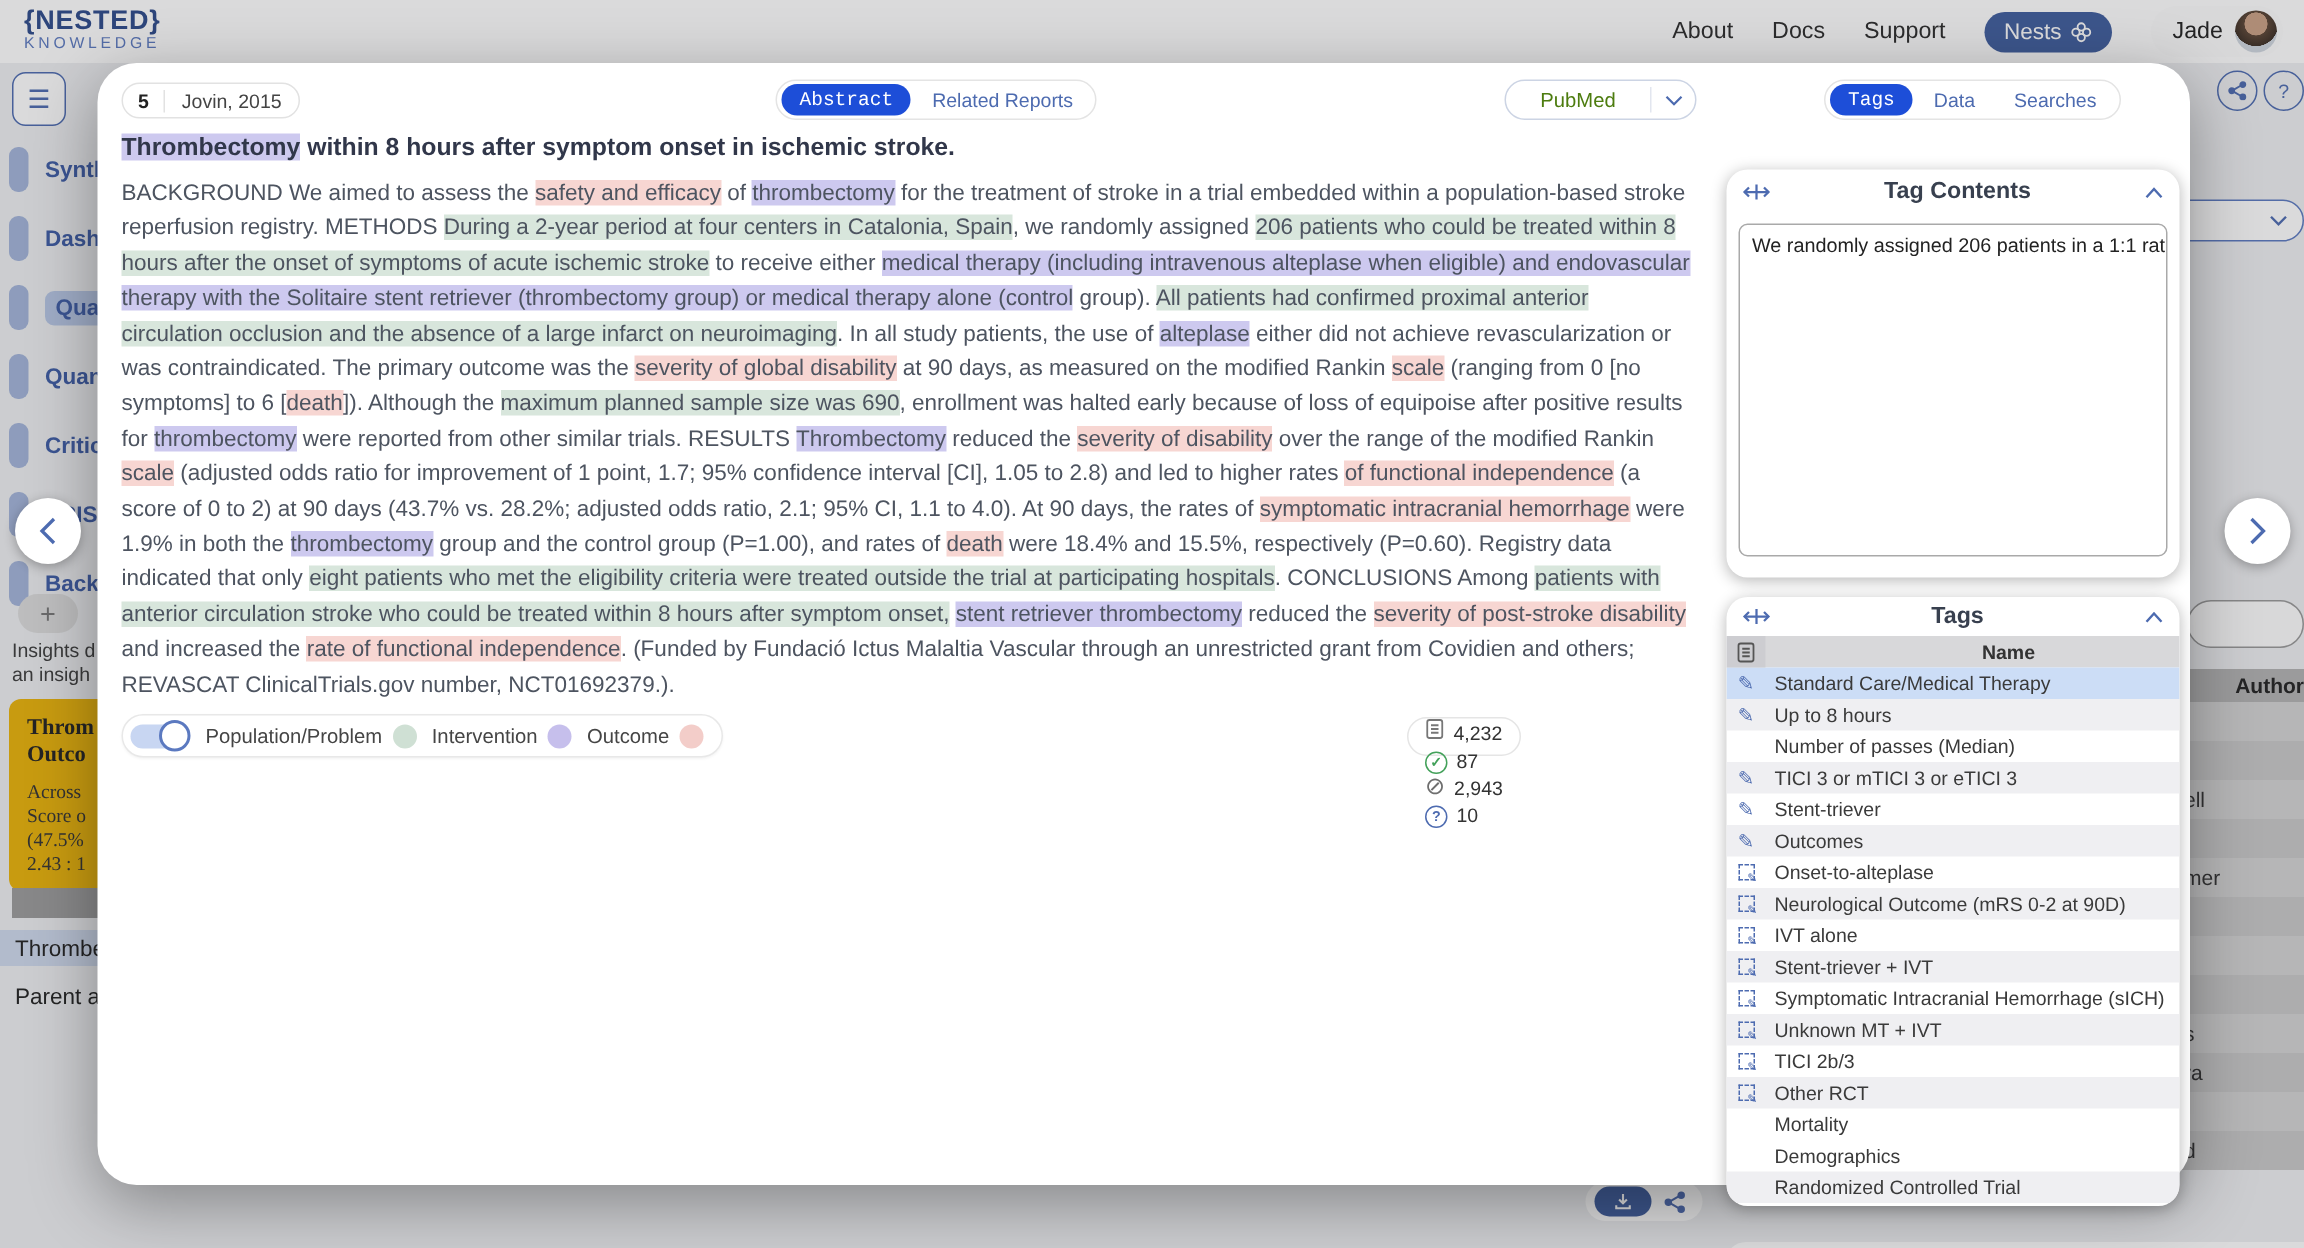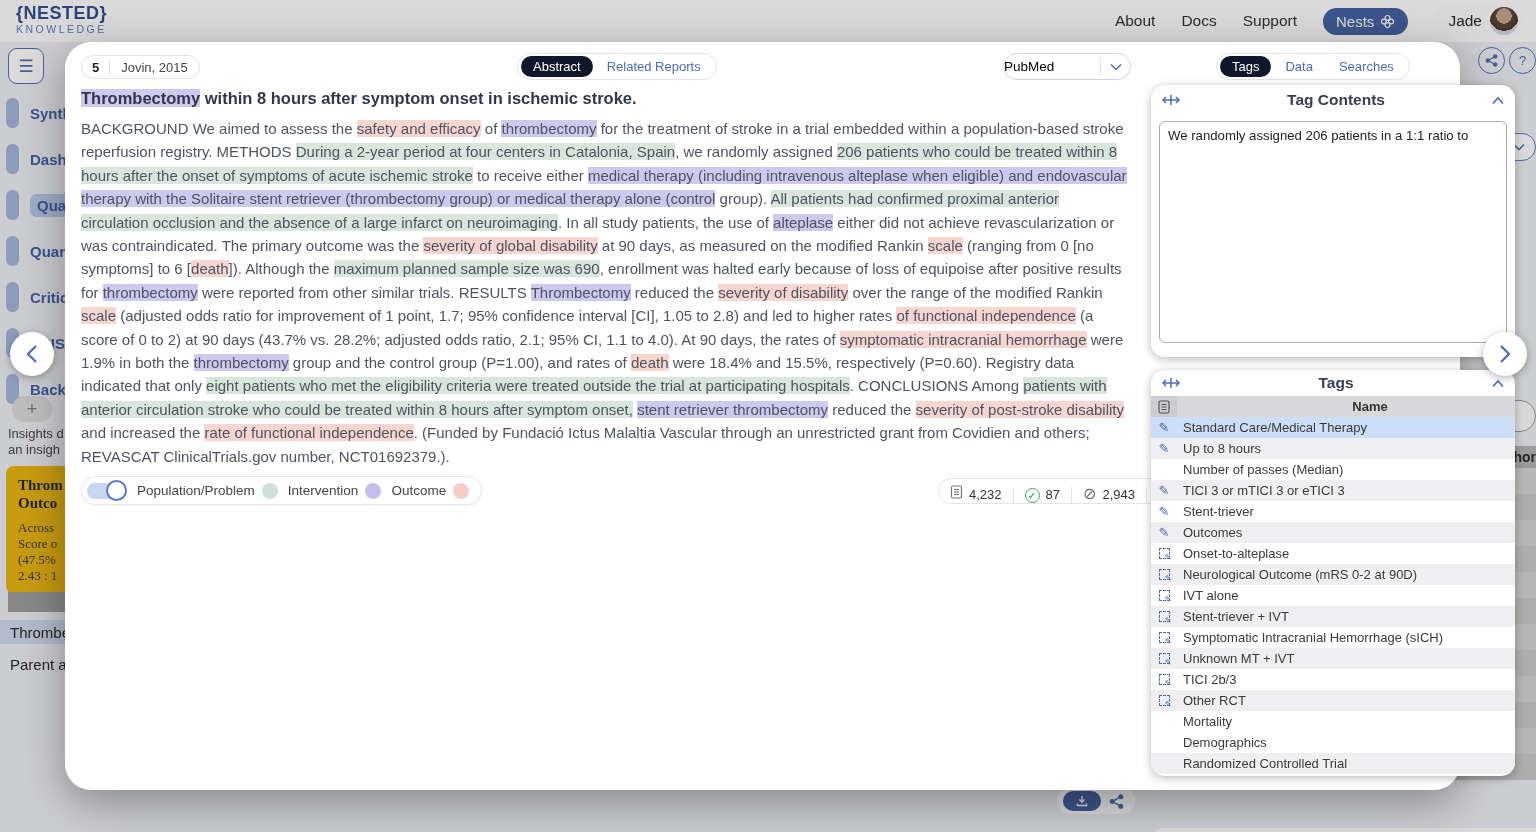"Abstract" .pill-tab.active { background: #0f172a -> #1d4ed8; font-family: none -> Liberation Mono, monospace }
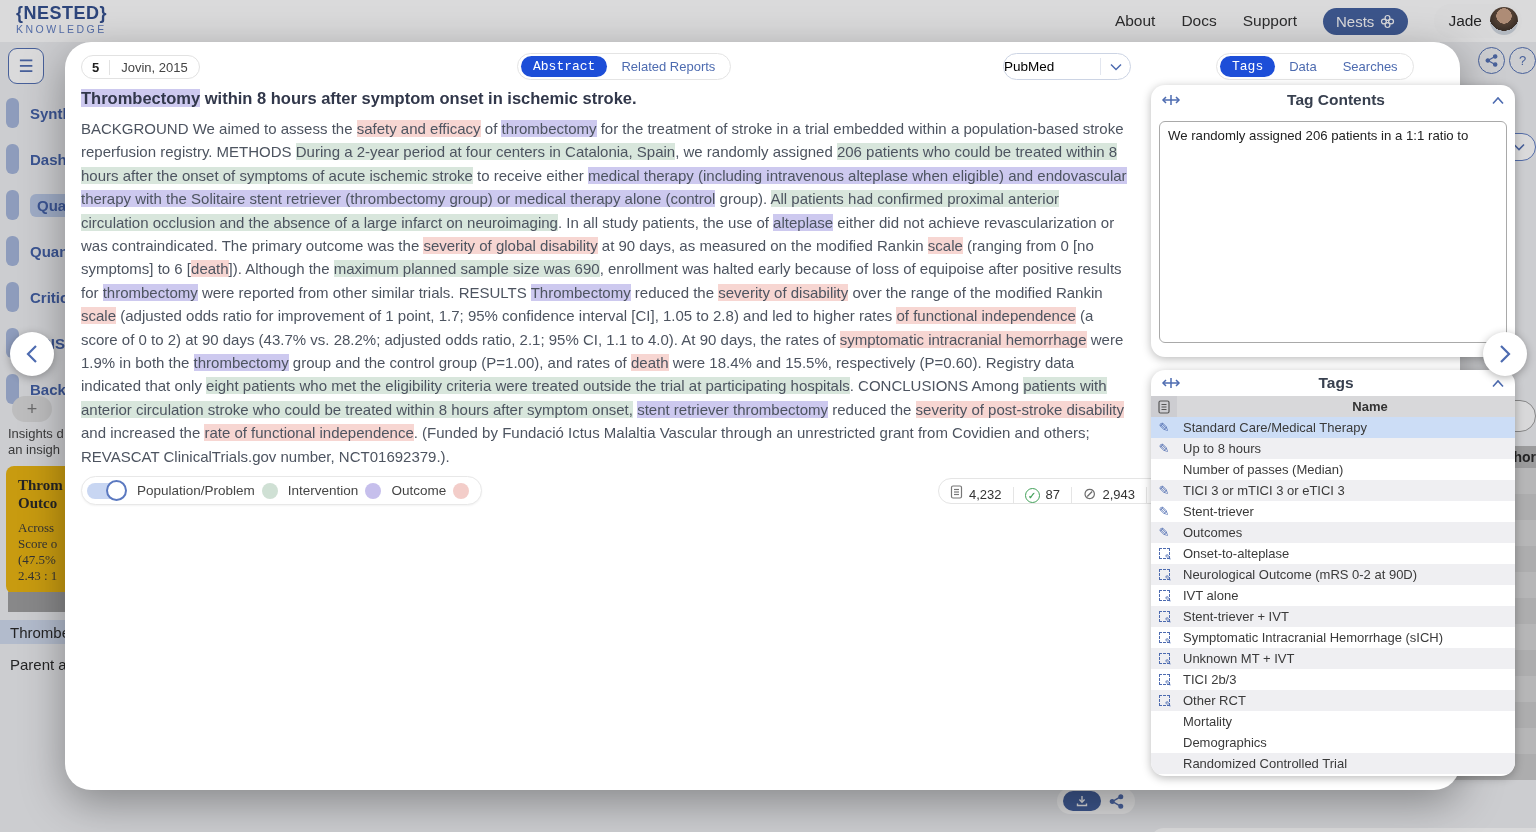"PubMed" .source-select .val { color: #000000 -> #4d7c0f; text-align: none -> center }
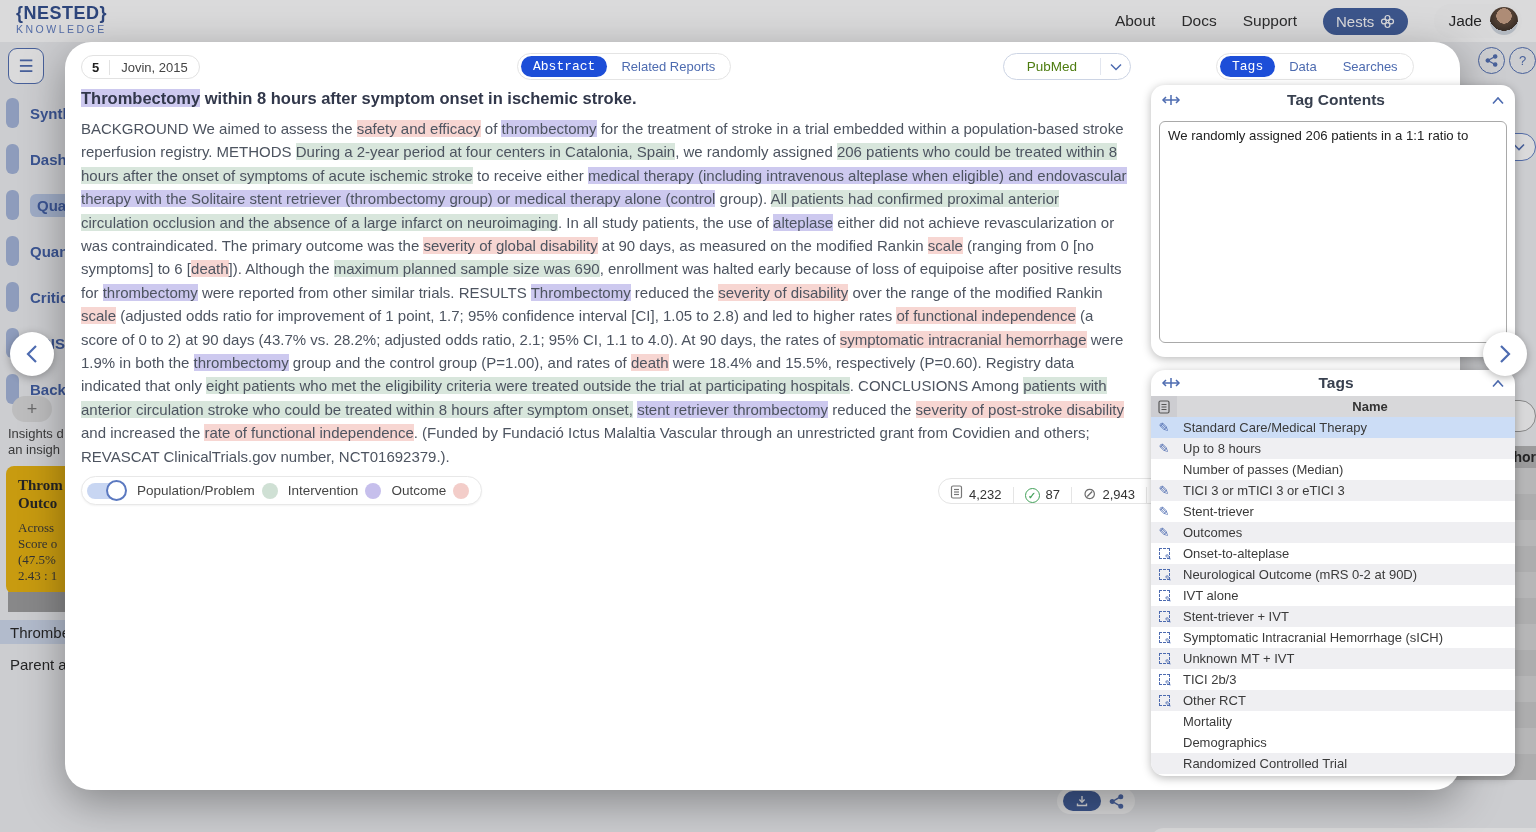"Tag Contents" .panel { margin-top: none -> 28px; width: 364px -> 302px }
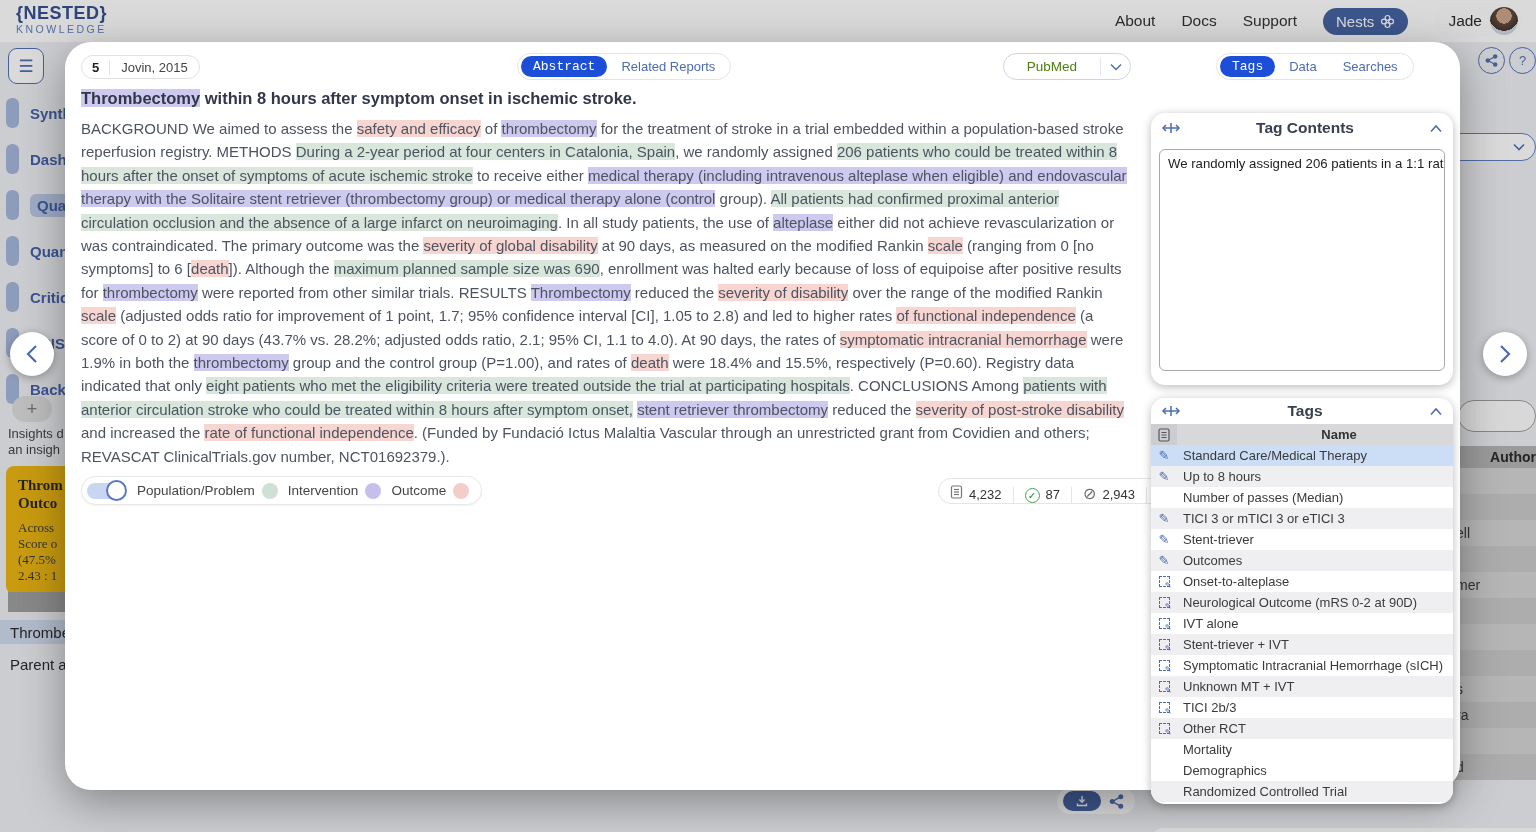"4,232" .stats { align-items: flex-end -> flex-start; flex-direction: none -> column }
